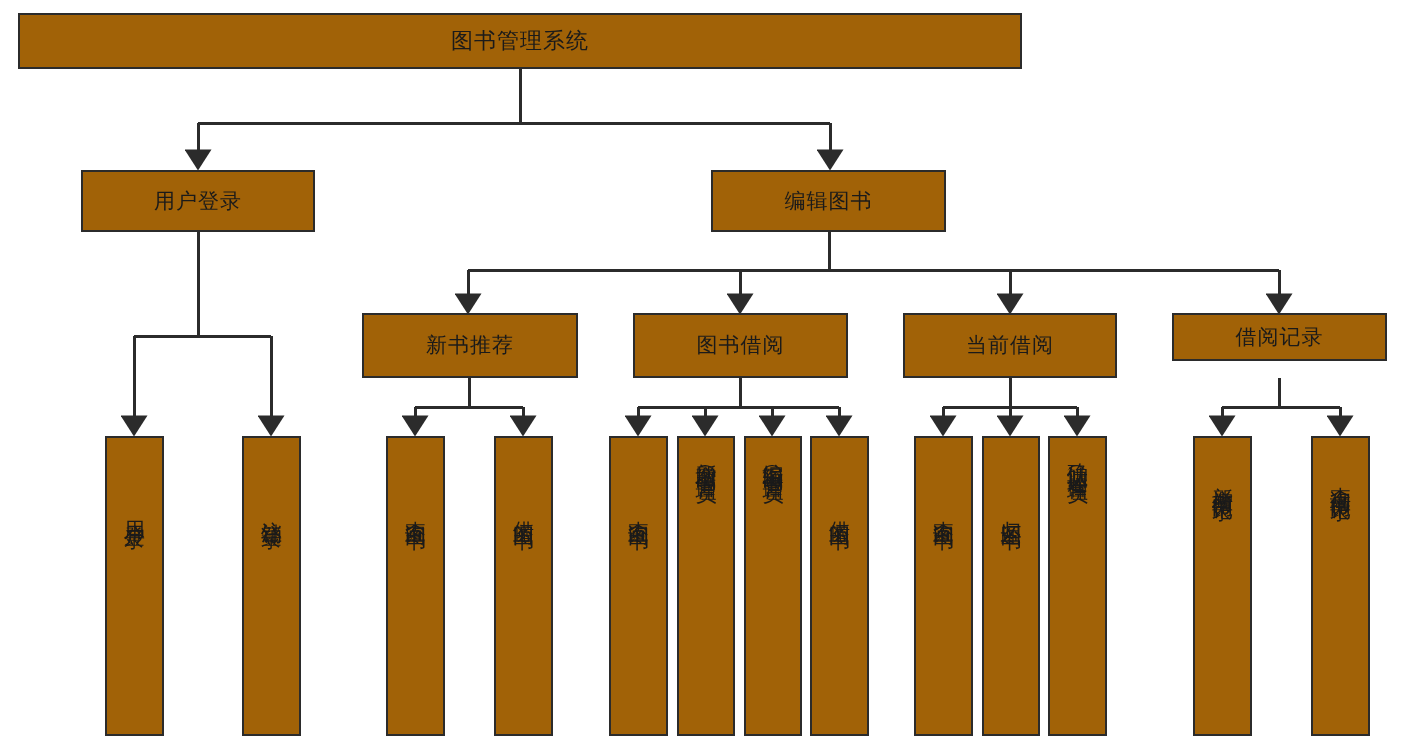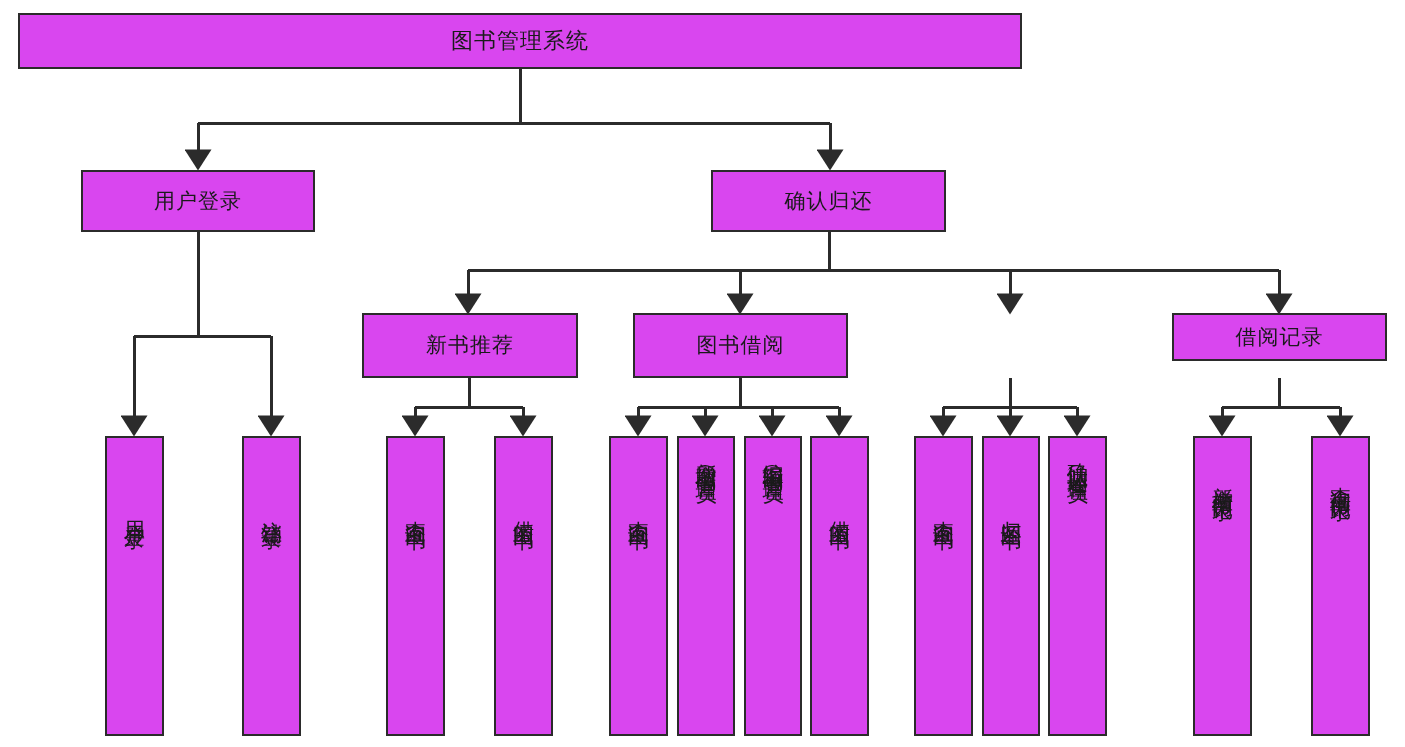"图书管理系统" .node { background: #d946ef -> #a16207 }
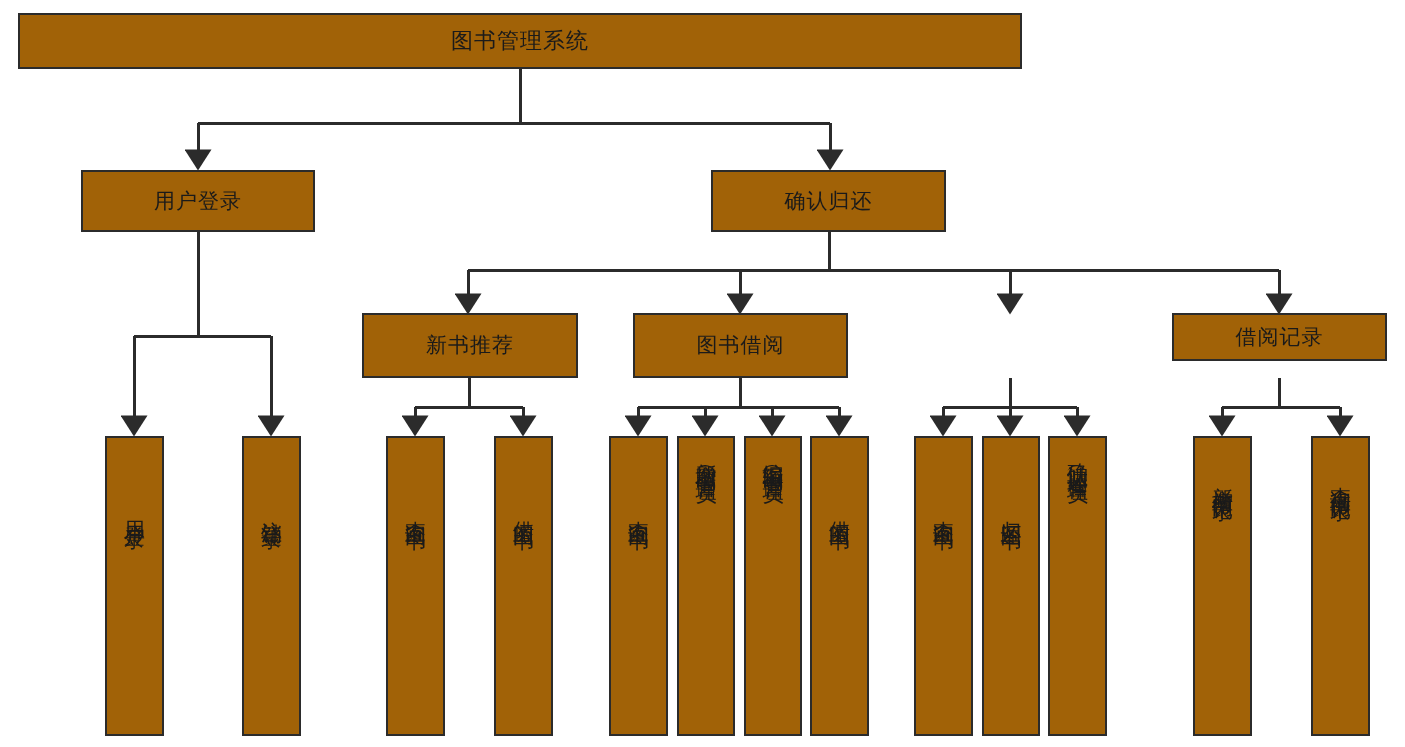"确认归还" span.label { text: 确认归还 -> 编辑图书 }
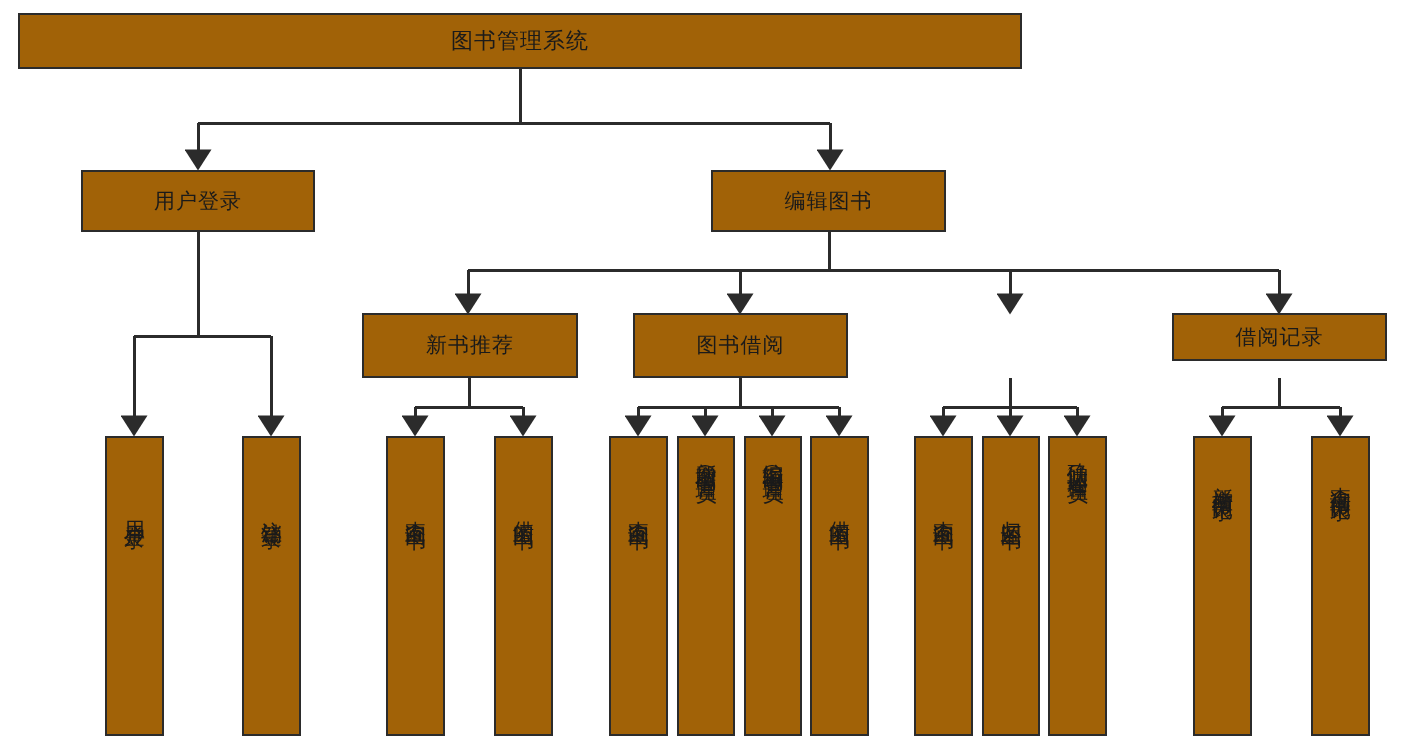"当前借阅" div.node { html: none -> <div> <span>当前借阅</span> </div> }
